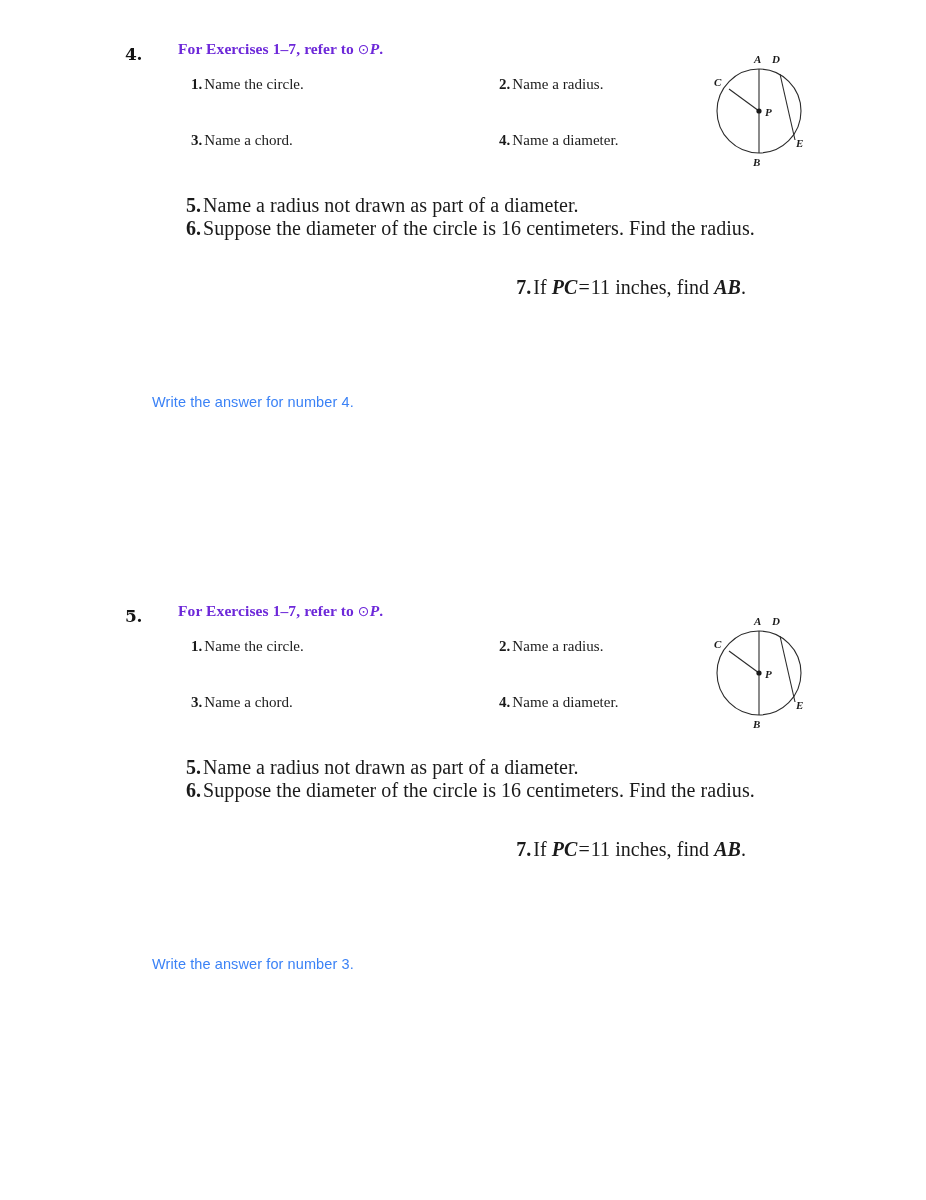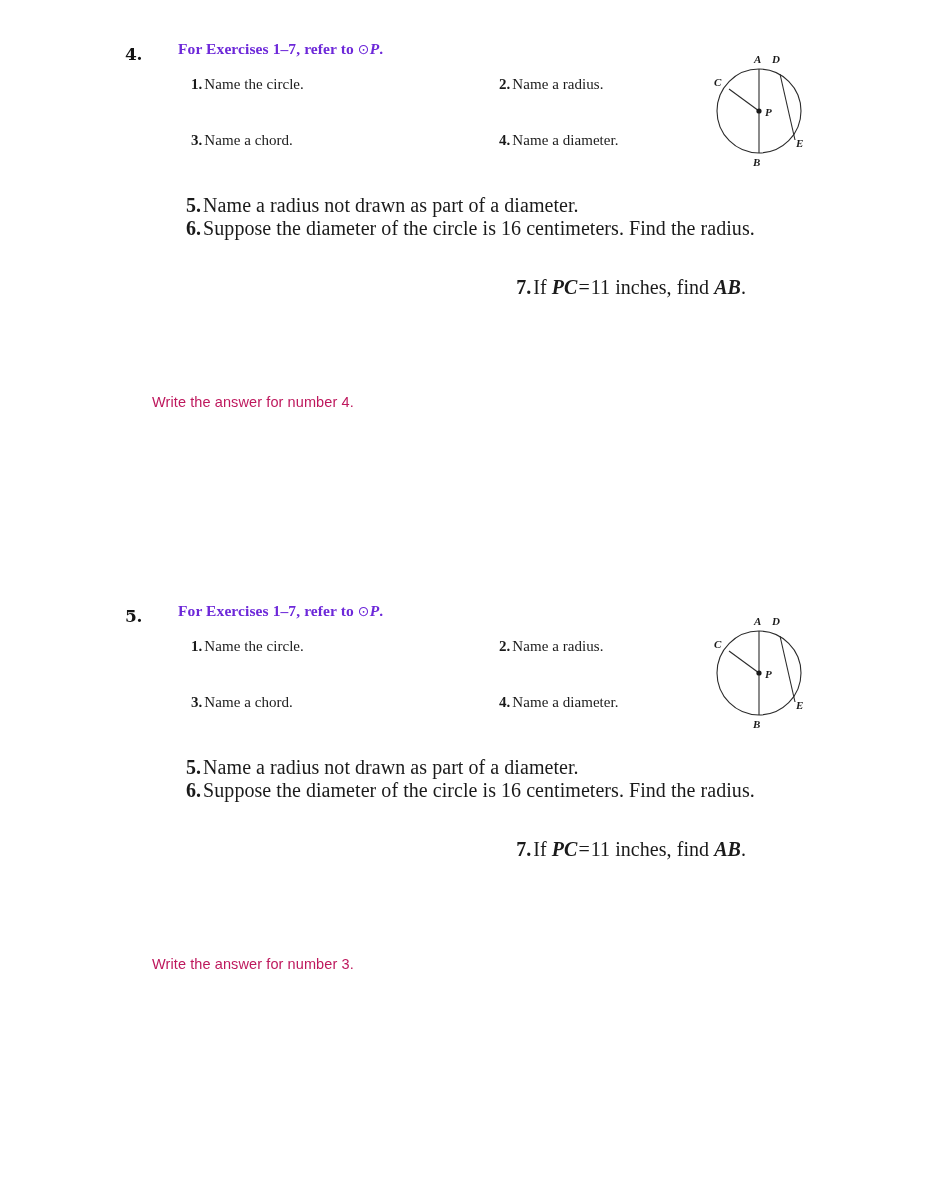"Write the answer for number" .answer-prompt { color: #be185d -> #3b82f6 }
